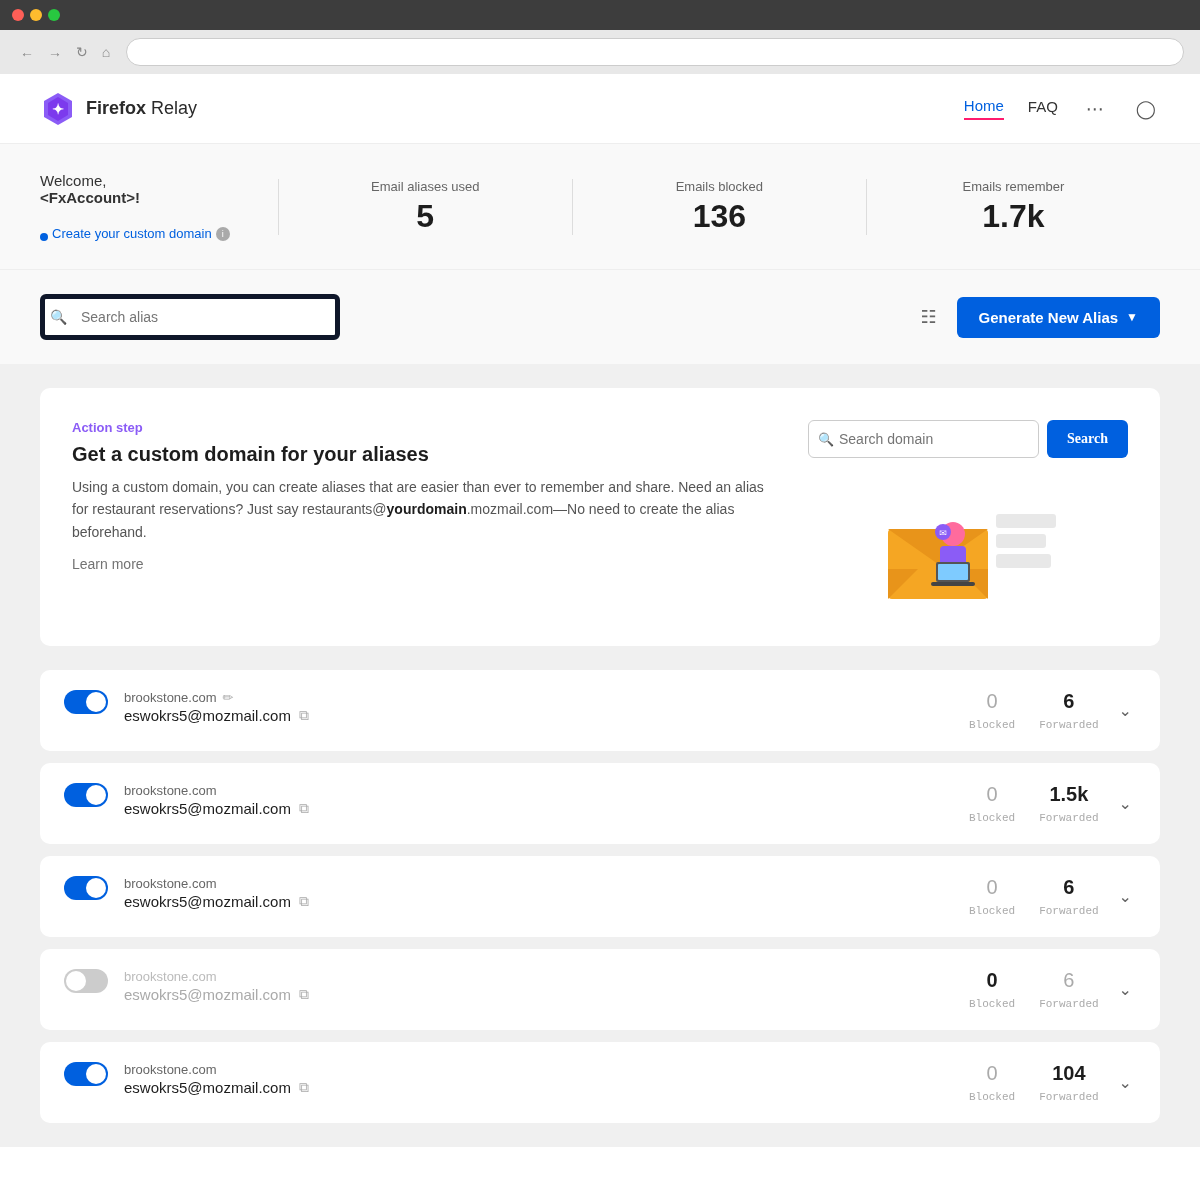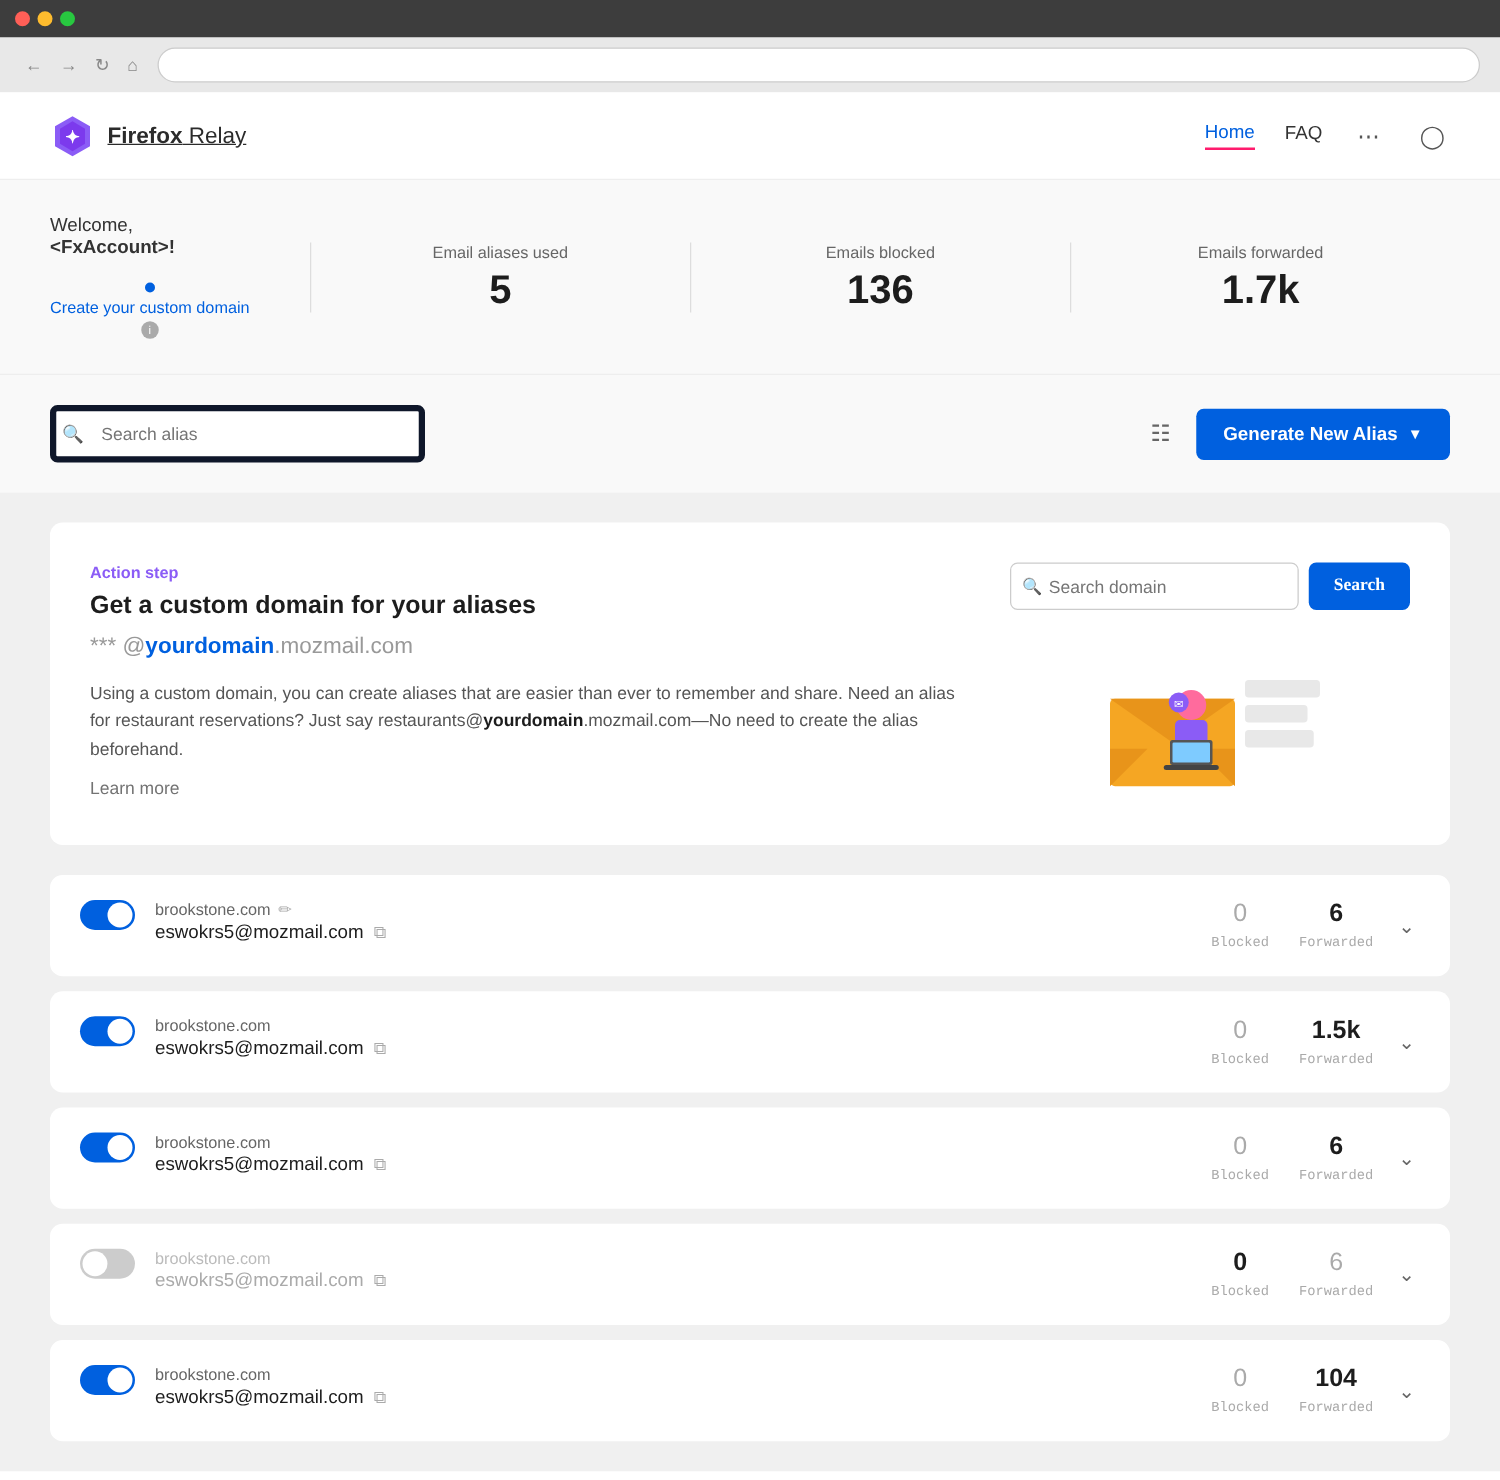"Firefox Relay" .logo-text { text-decoration: underline -> none }
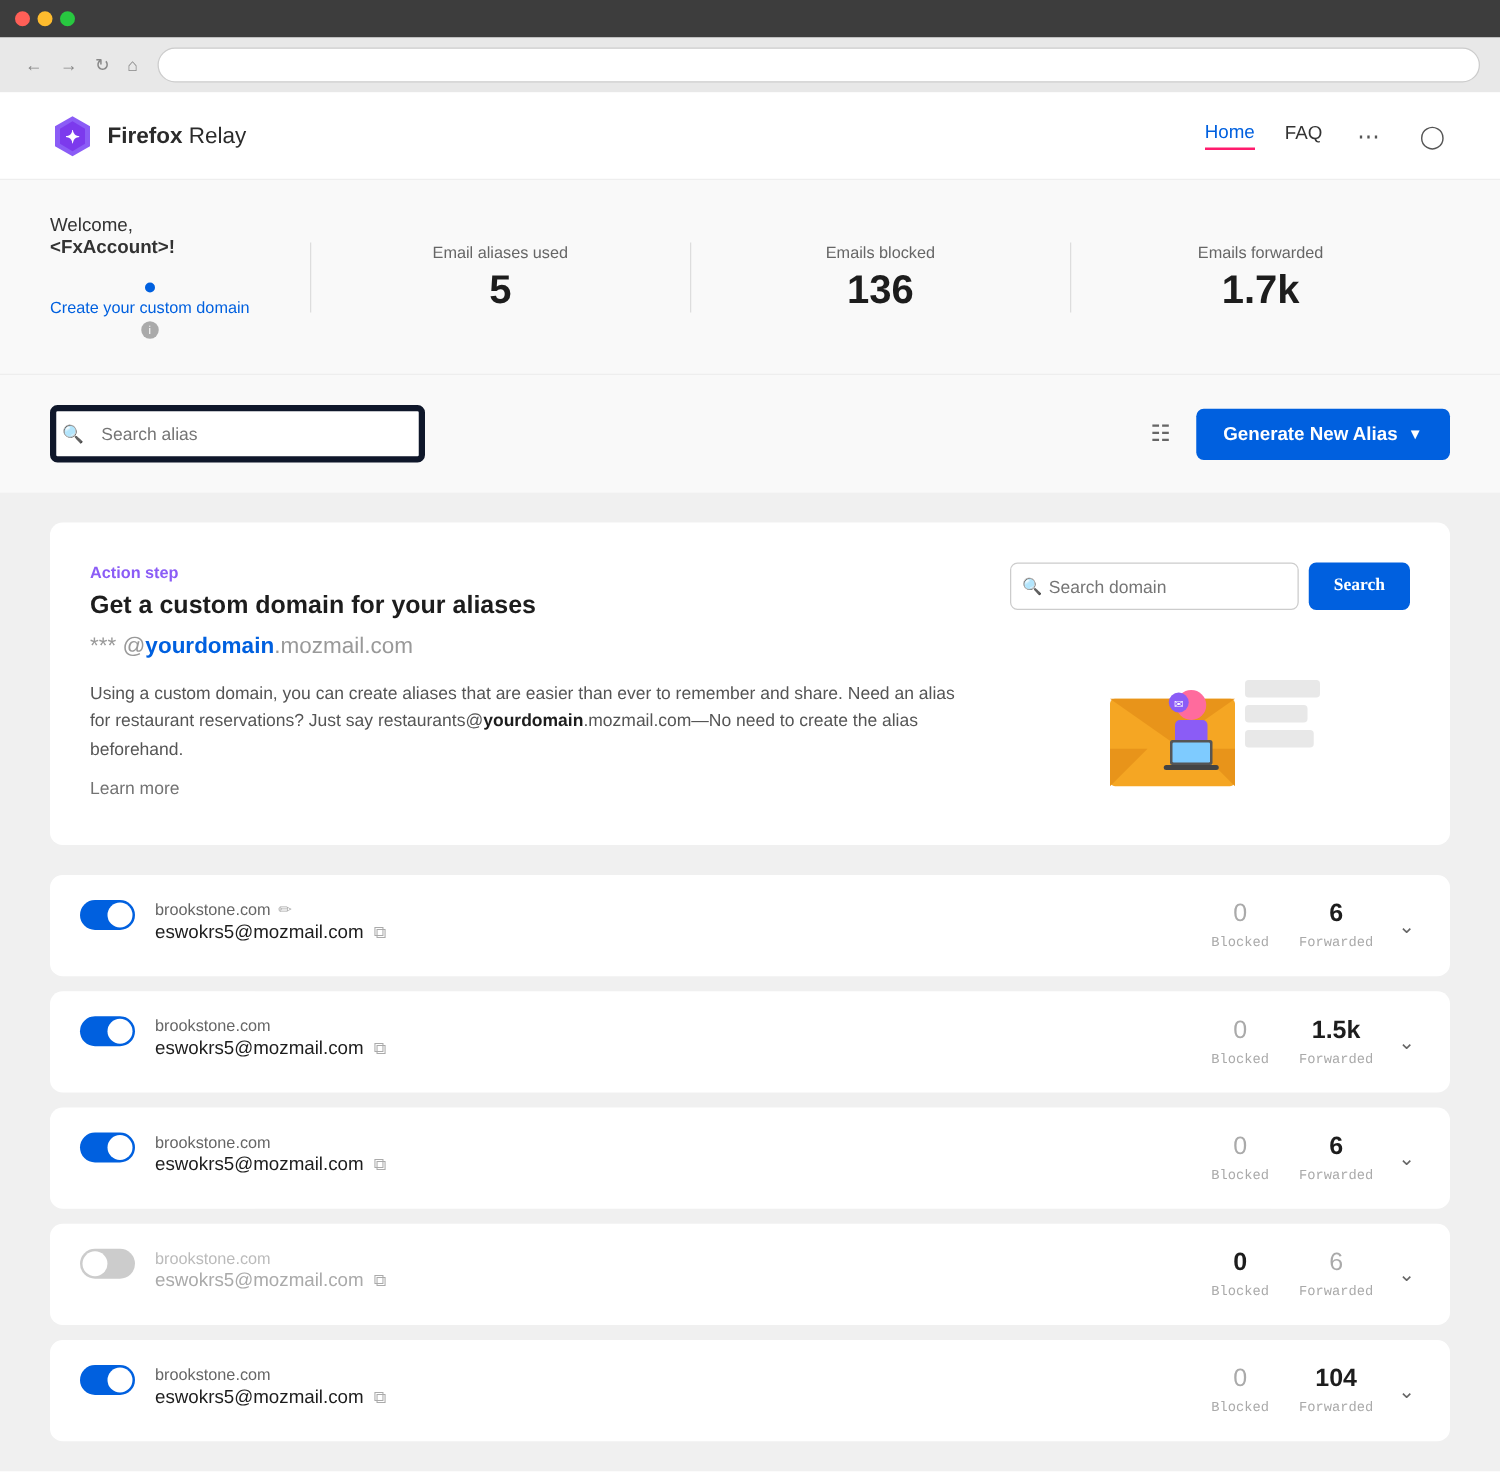"Emails forwarded" div.stat-label { text: forwarded -> remember }
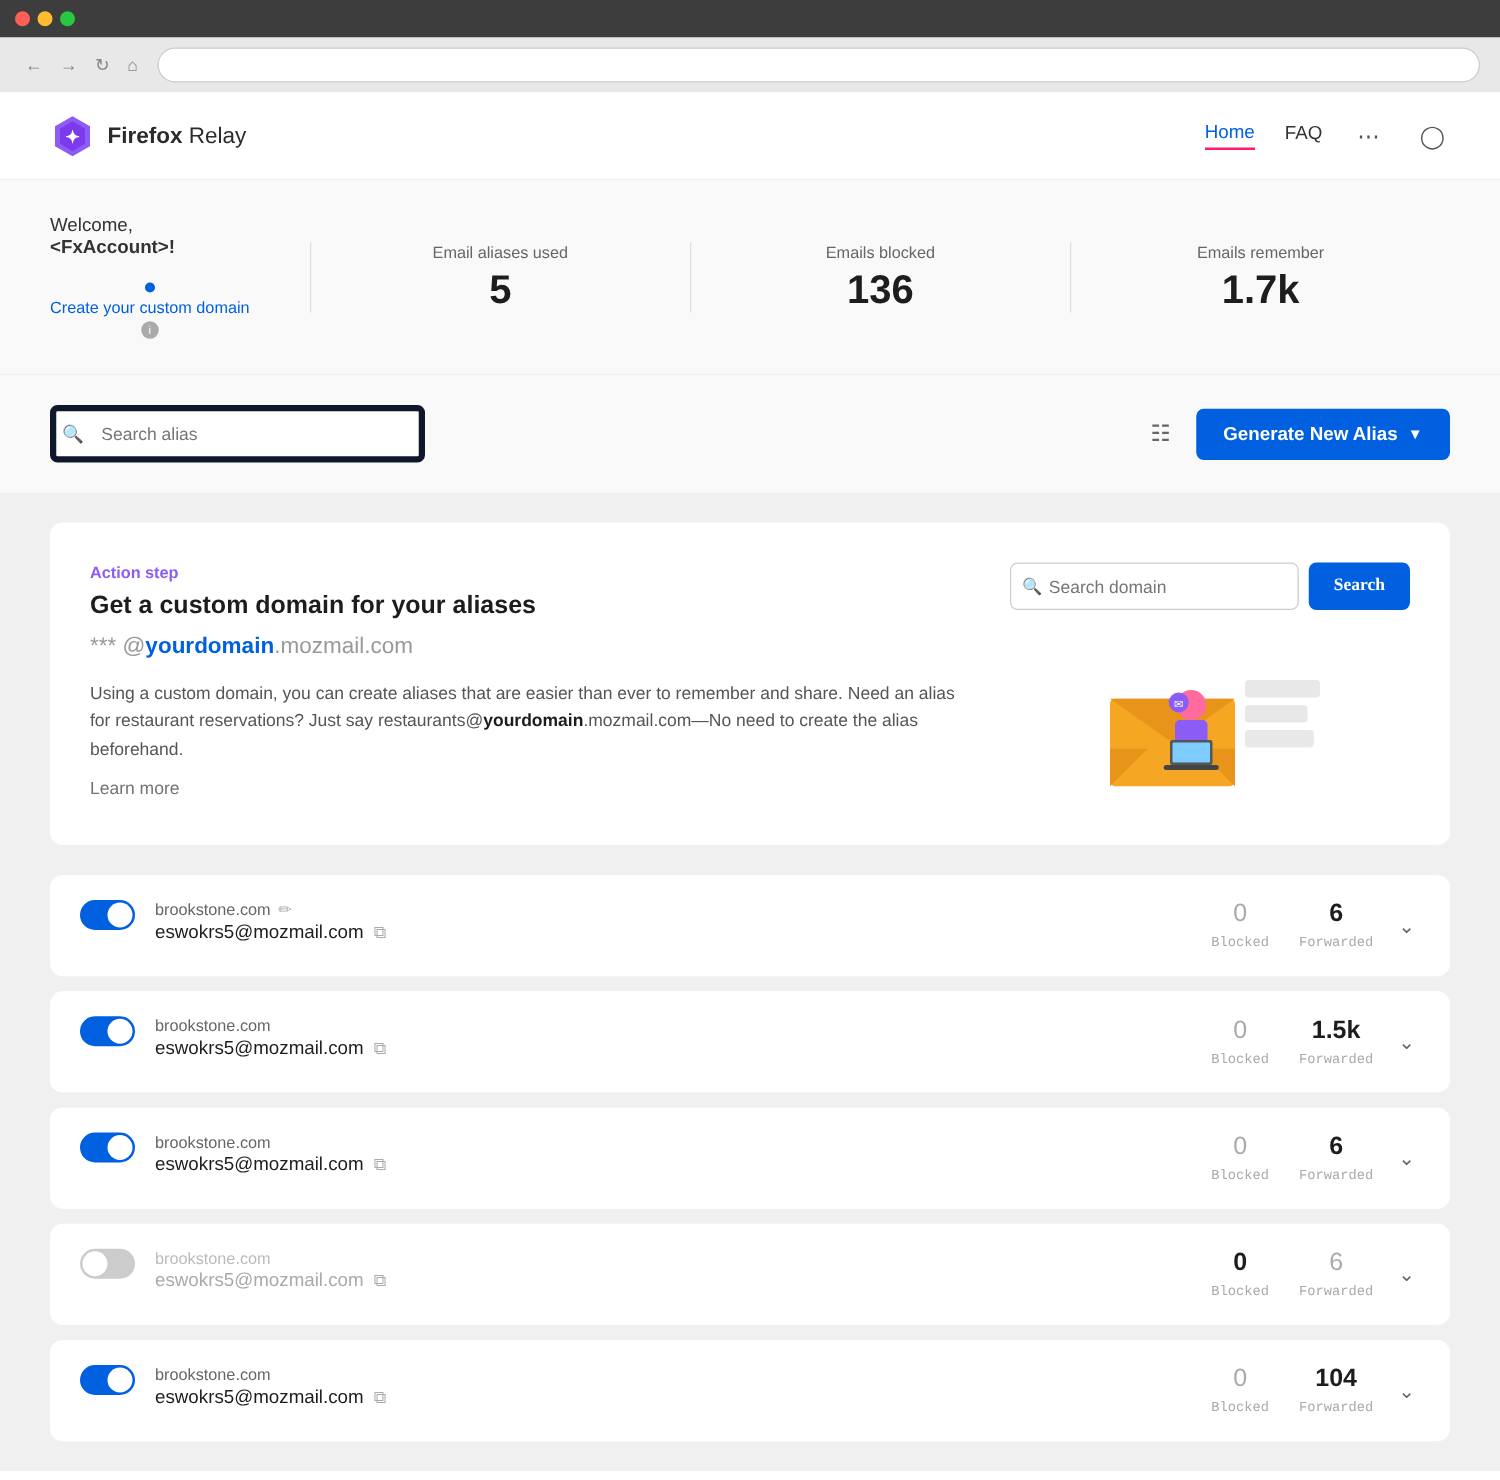"Create your custom domain" .custom-domain-link { align-items: center -> flex-end; flex-direction: column -> none }
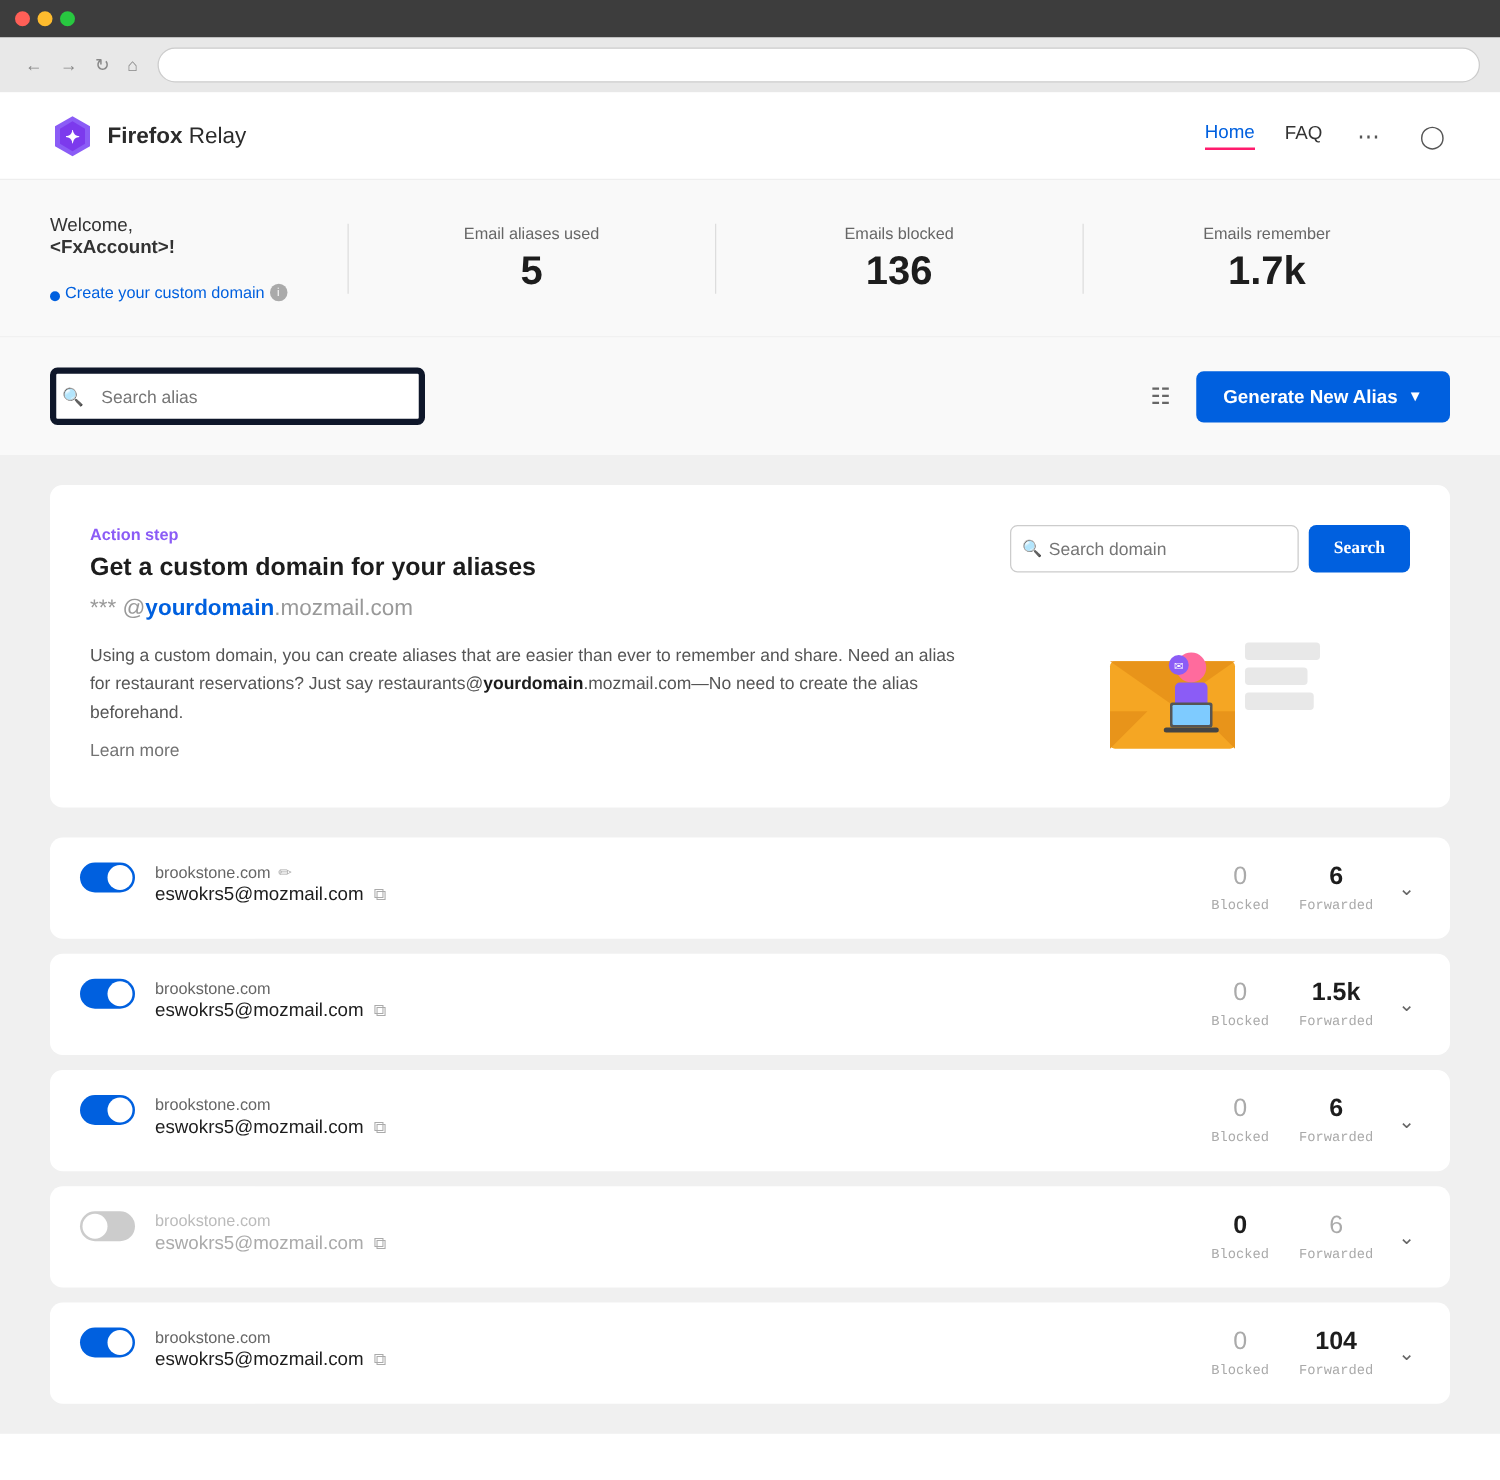"*** @yourdomain.mozmail.com" div.domain-preview { html: <div> <span>*** @</span><span>yourdomain</span><span>.mozmail.com</span> </div> -> none }
